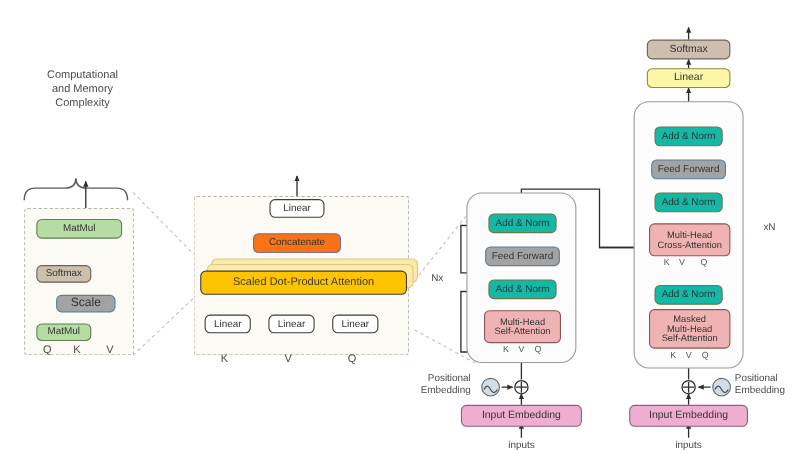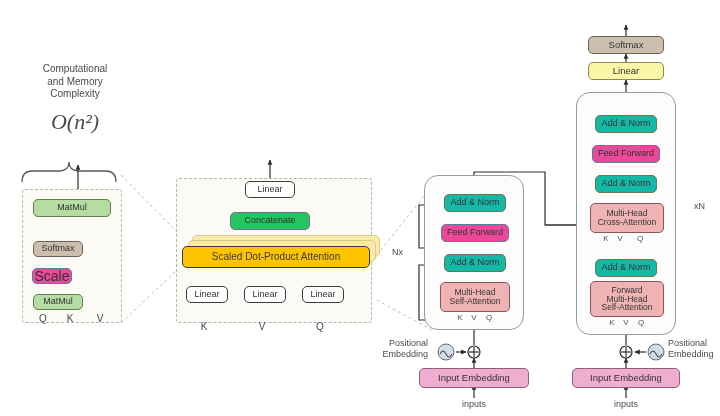"O(n²)" div.txt { html: <div>O(n²)</div> -> none }
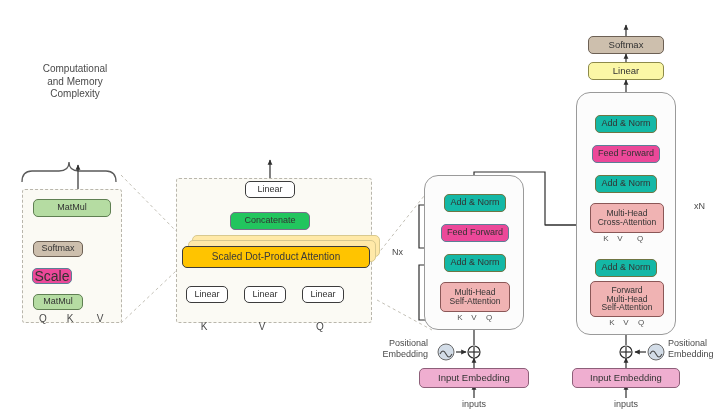"Feed Forward" .box.blue { background: #ec4899 -> #a3a3a3 }
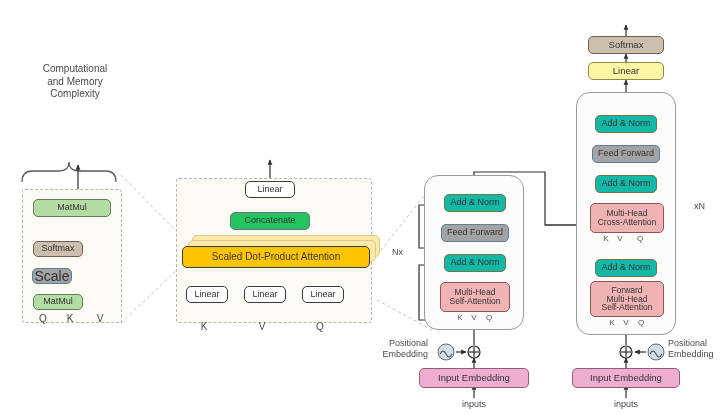"Concatenate" .box.purple { background: #22c55e -> #f97316 }
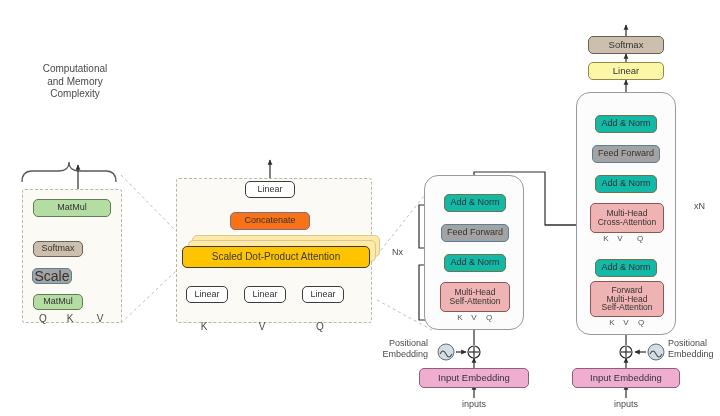"Scale" div.box { font-size: 14px -> 11px; left: 32px -> 51px; width: 40px -> 54px }
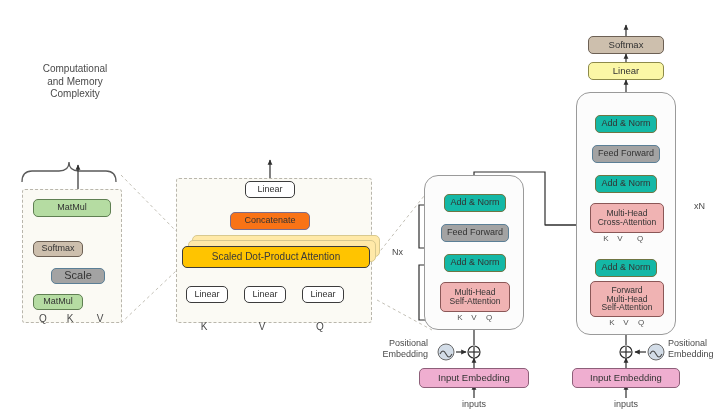"Forward" div.box { text: Forward -> Masked }
